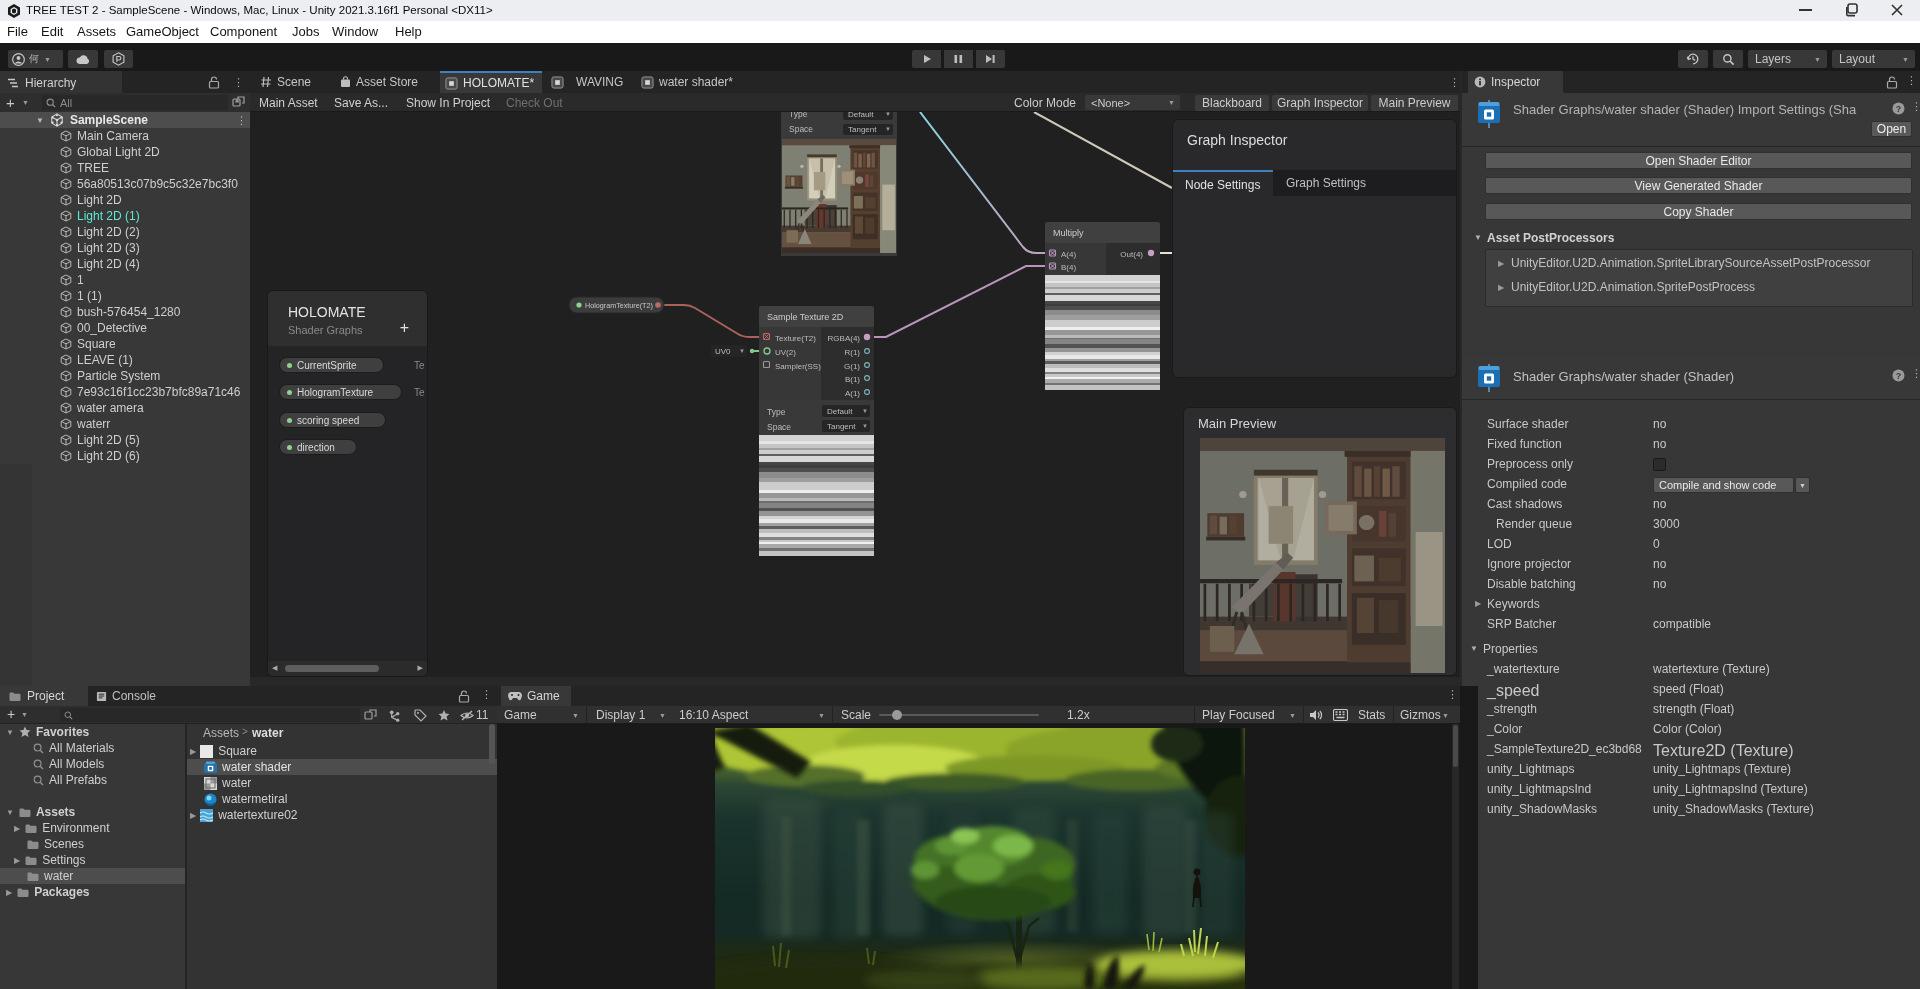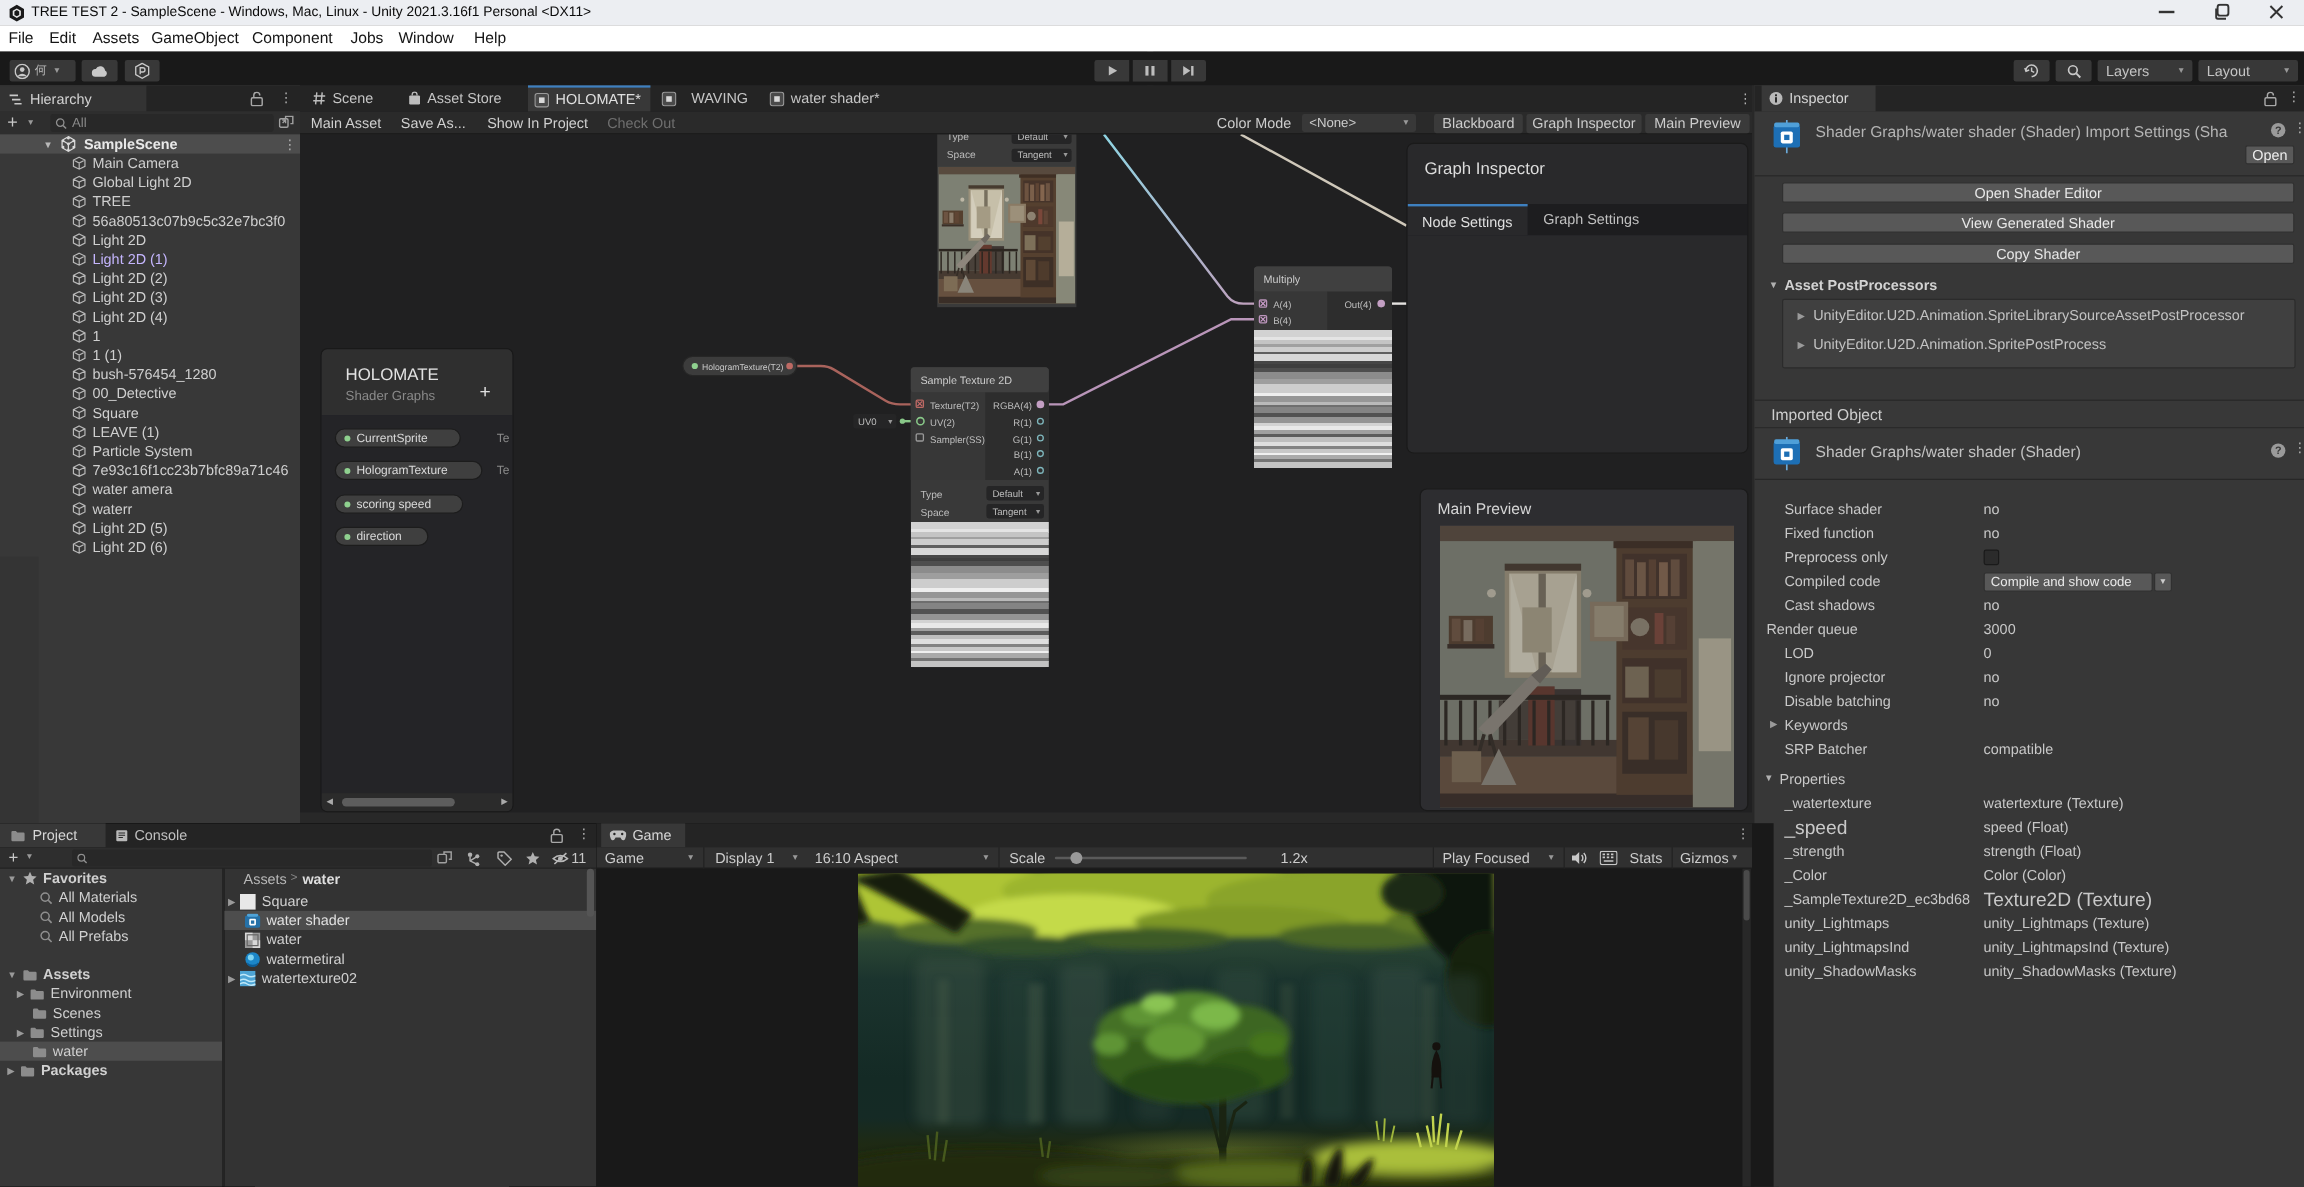"Light 2D (1)" span.tx { color: #c4b5fd -> #5eead4 }
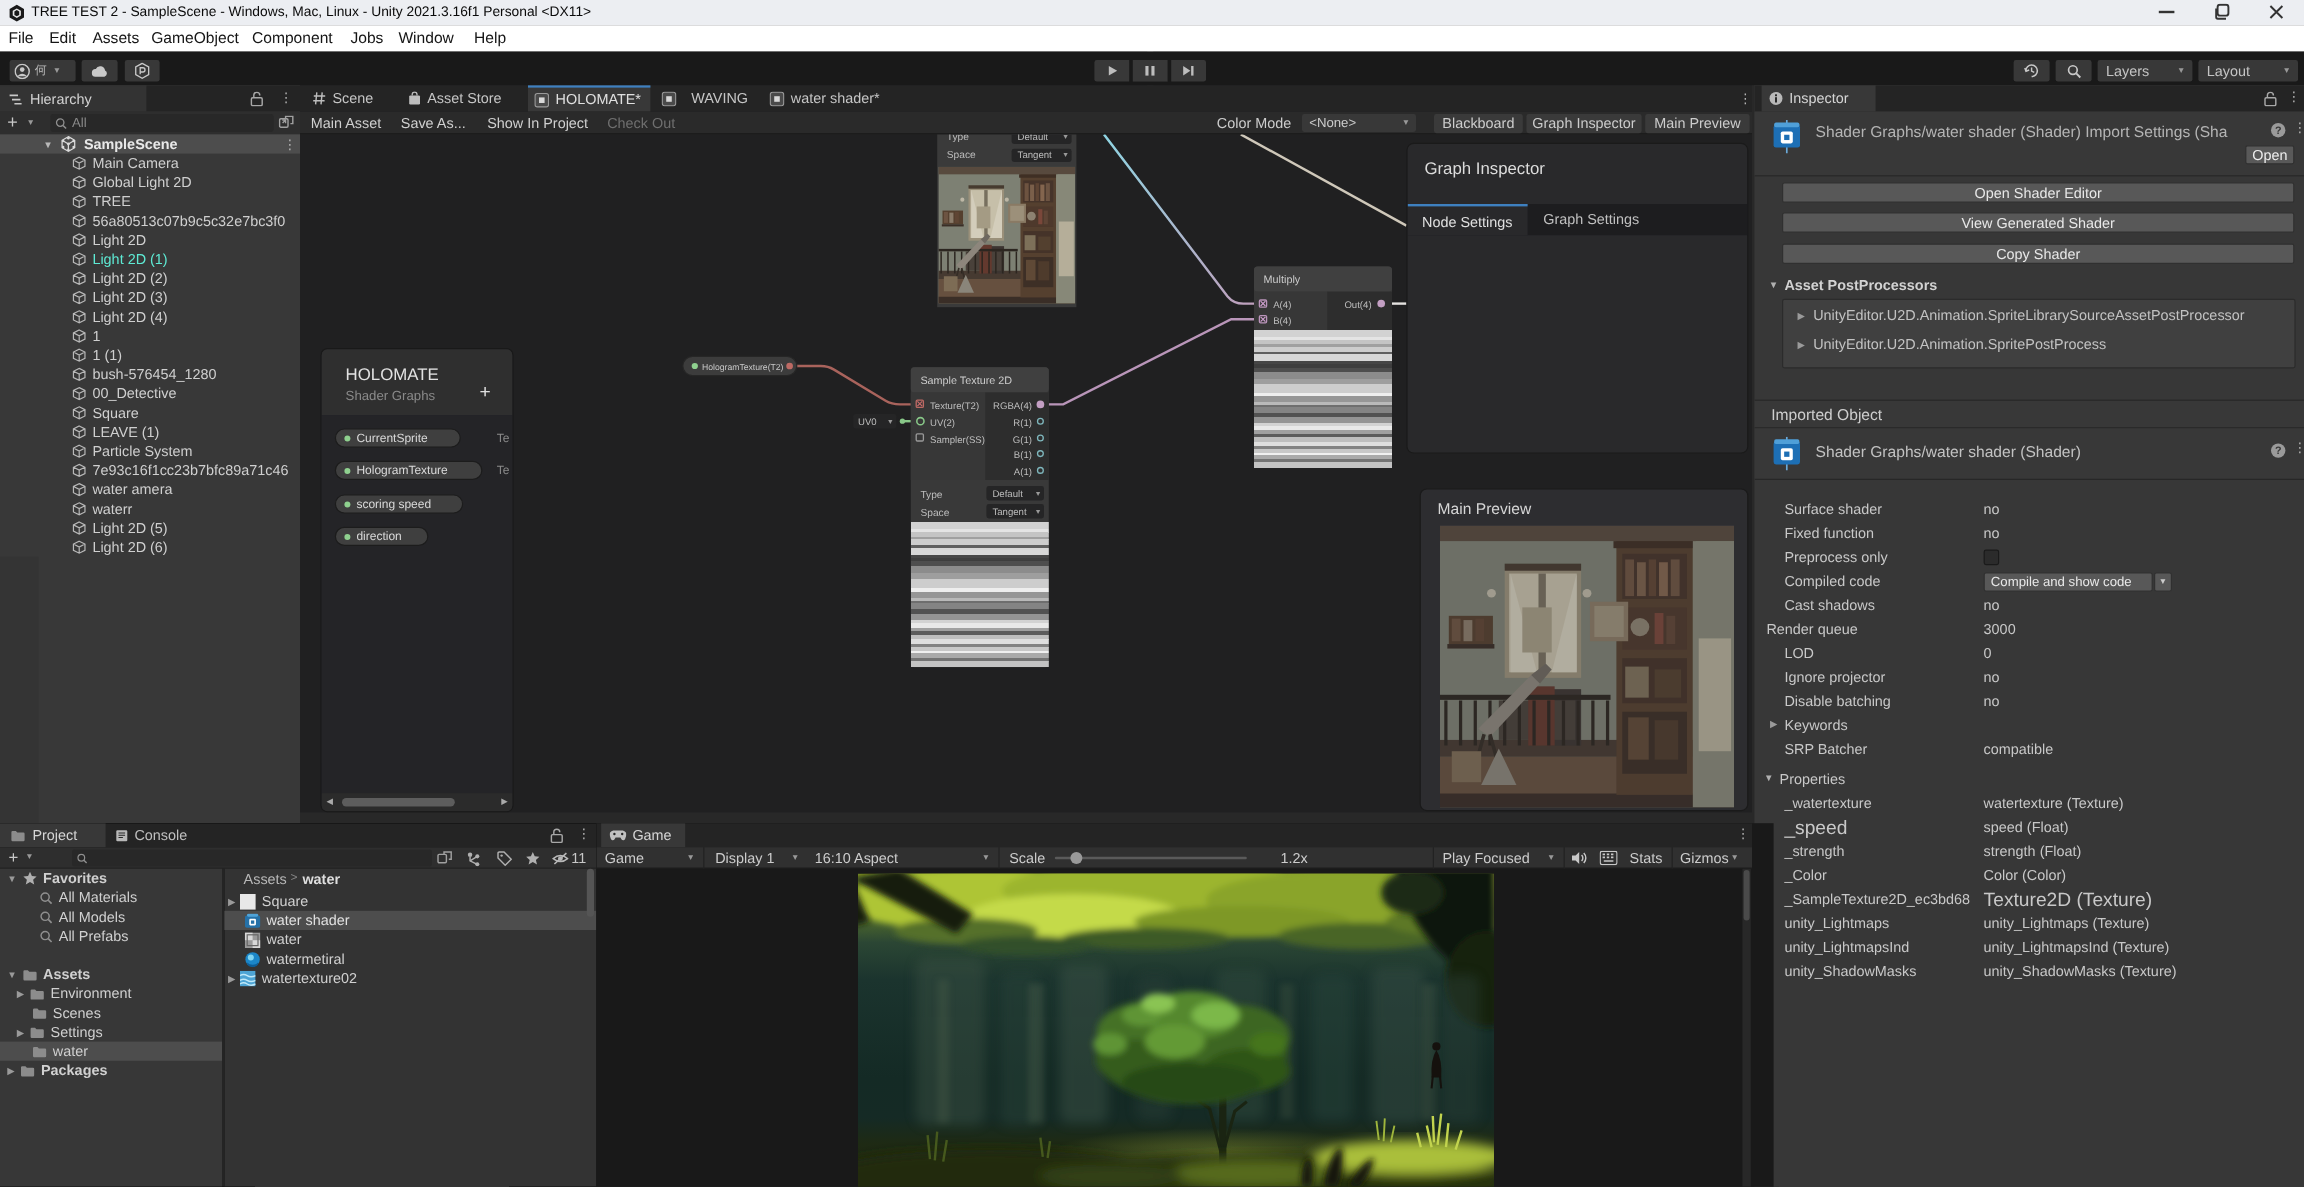"Imported Object" div.abs { html: <div> <span>Imported Object</span> </div> -> none }
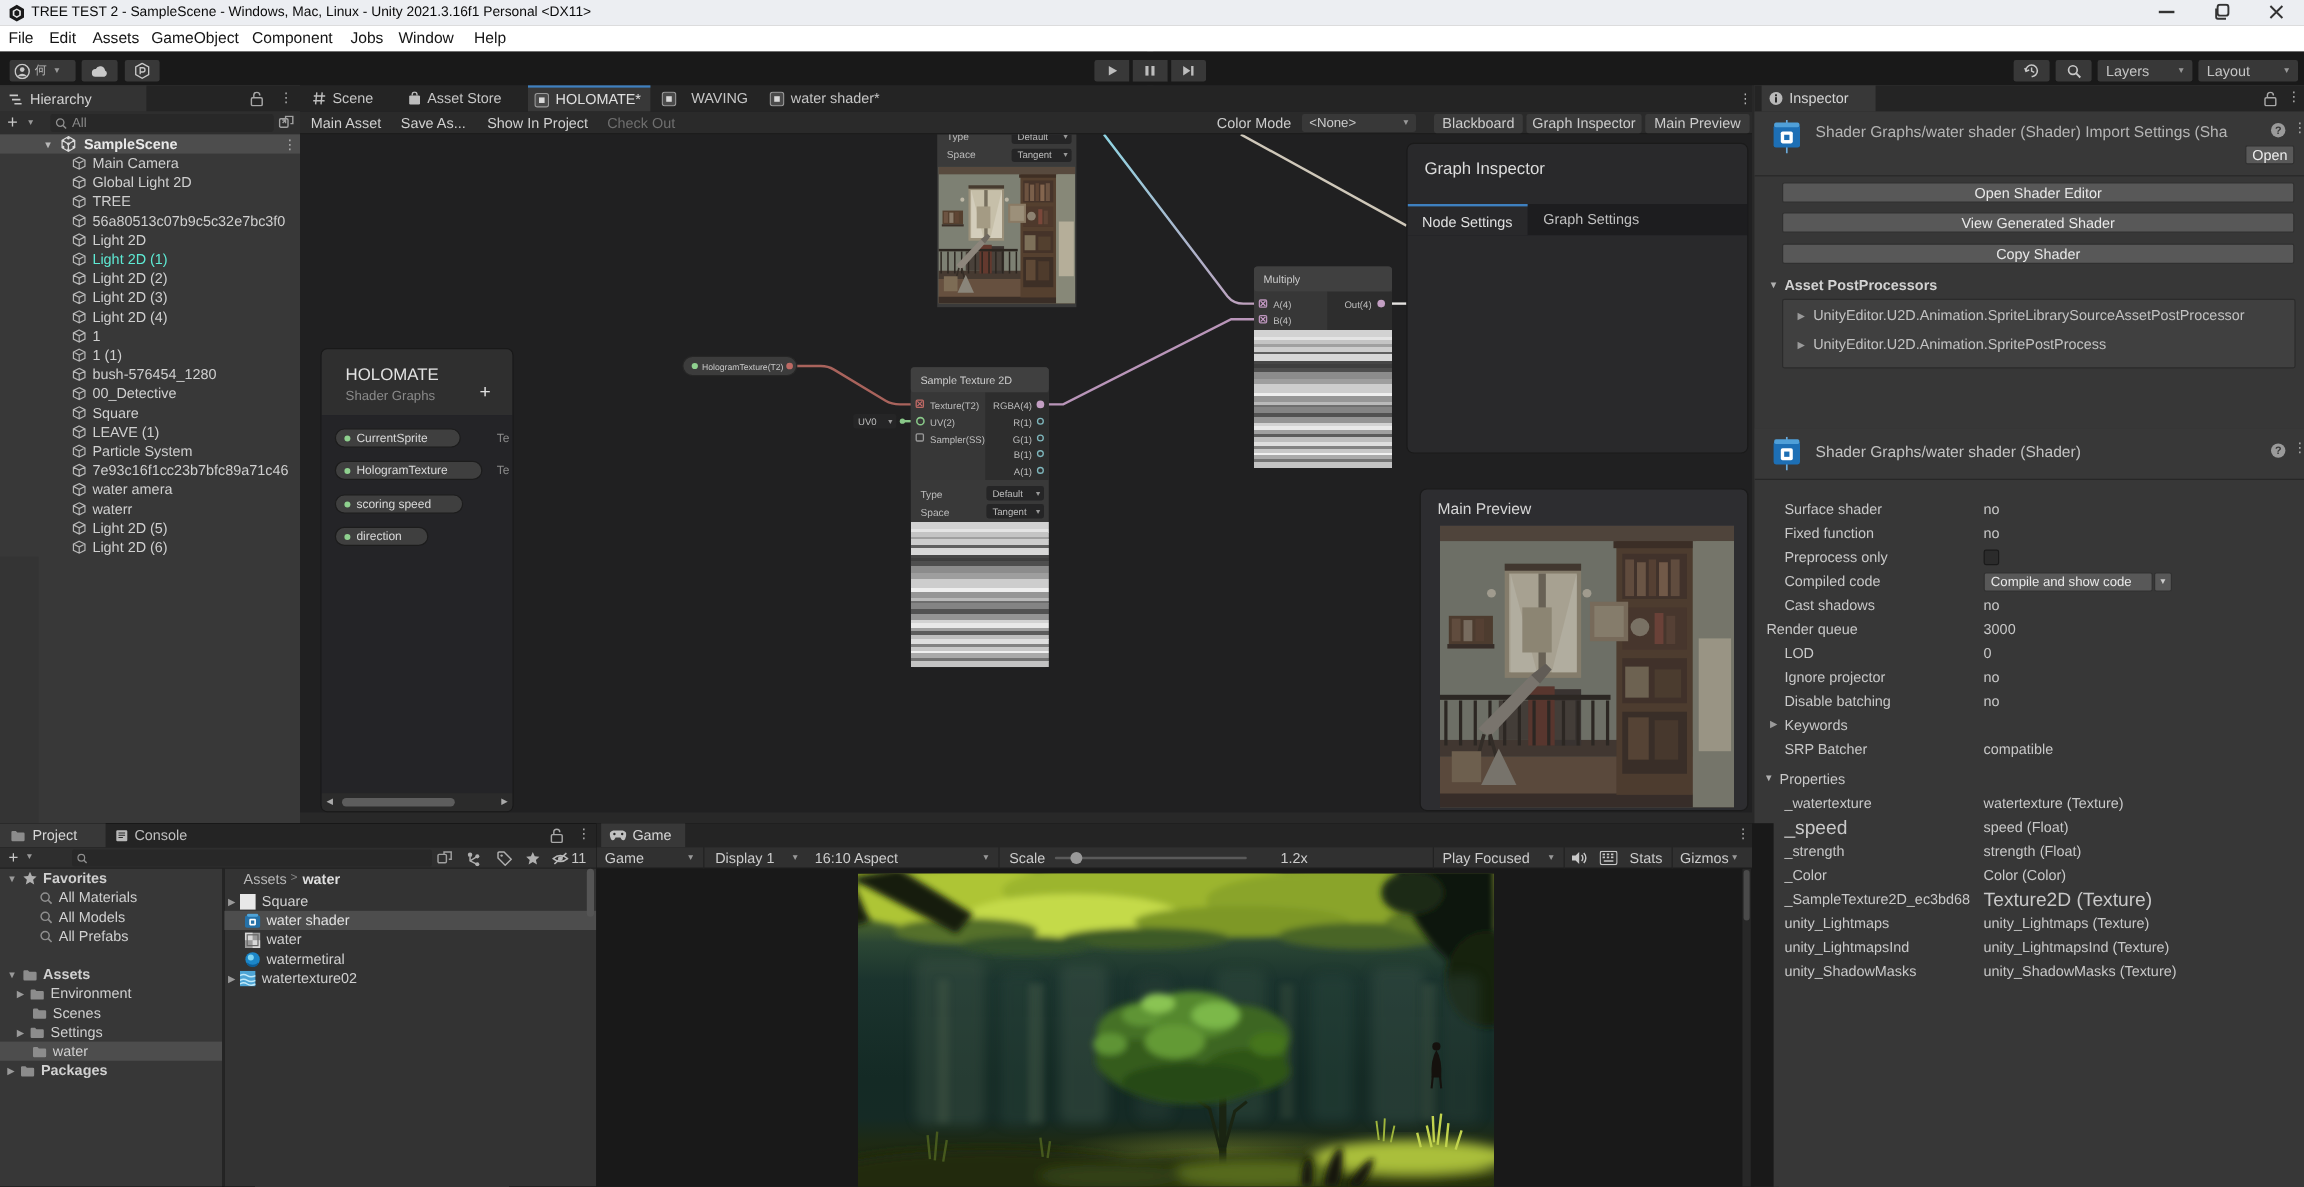"Render queue" span.abs { left: 10px -> 34px }
